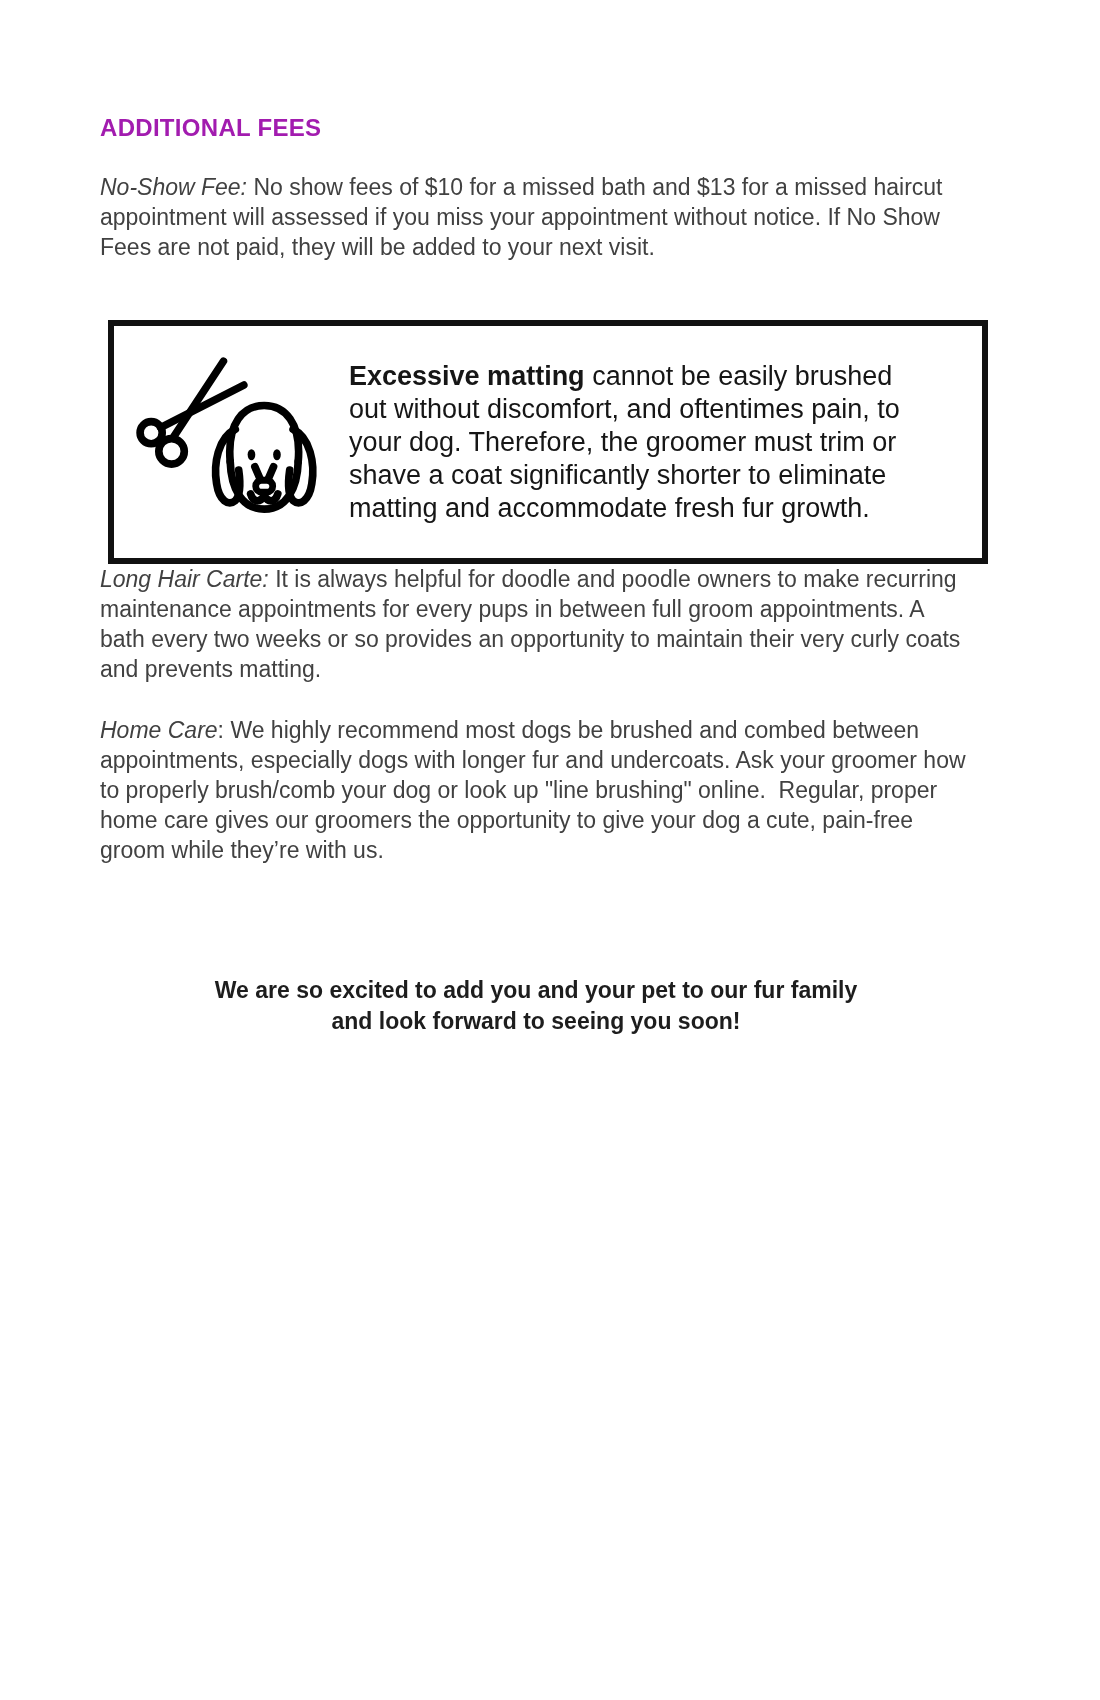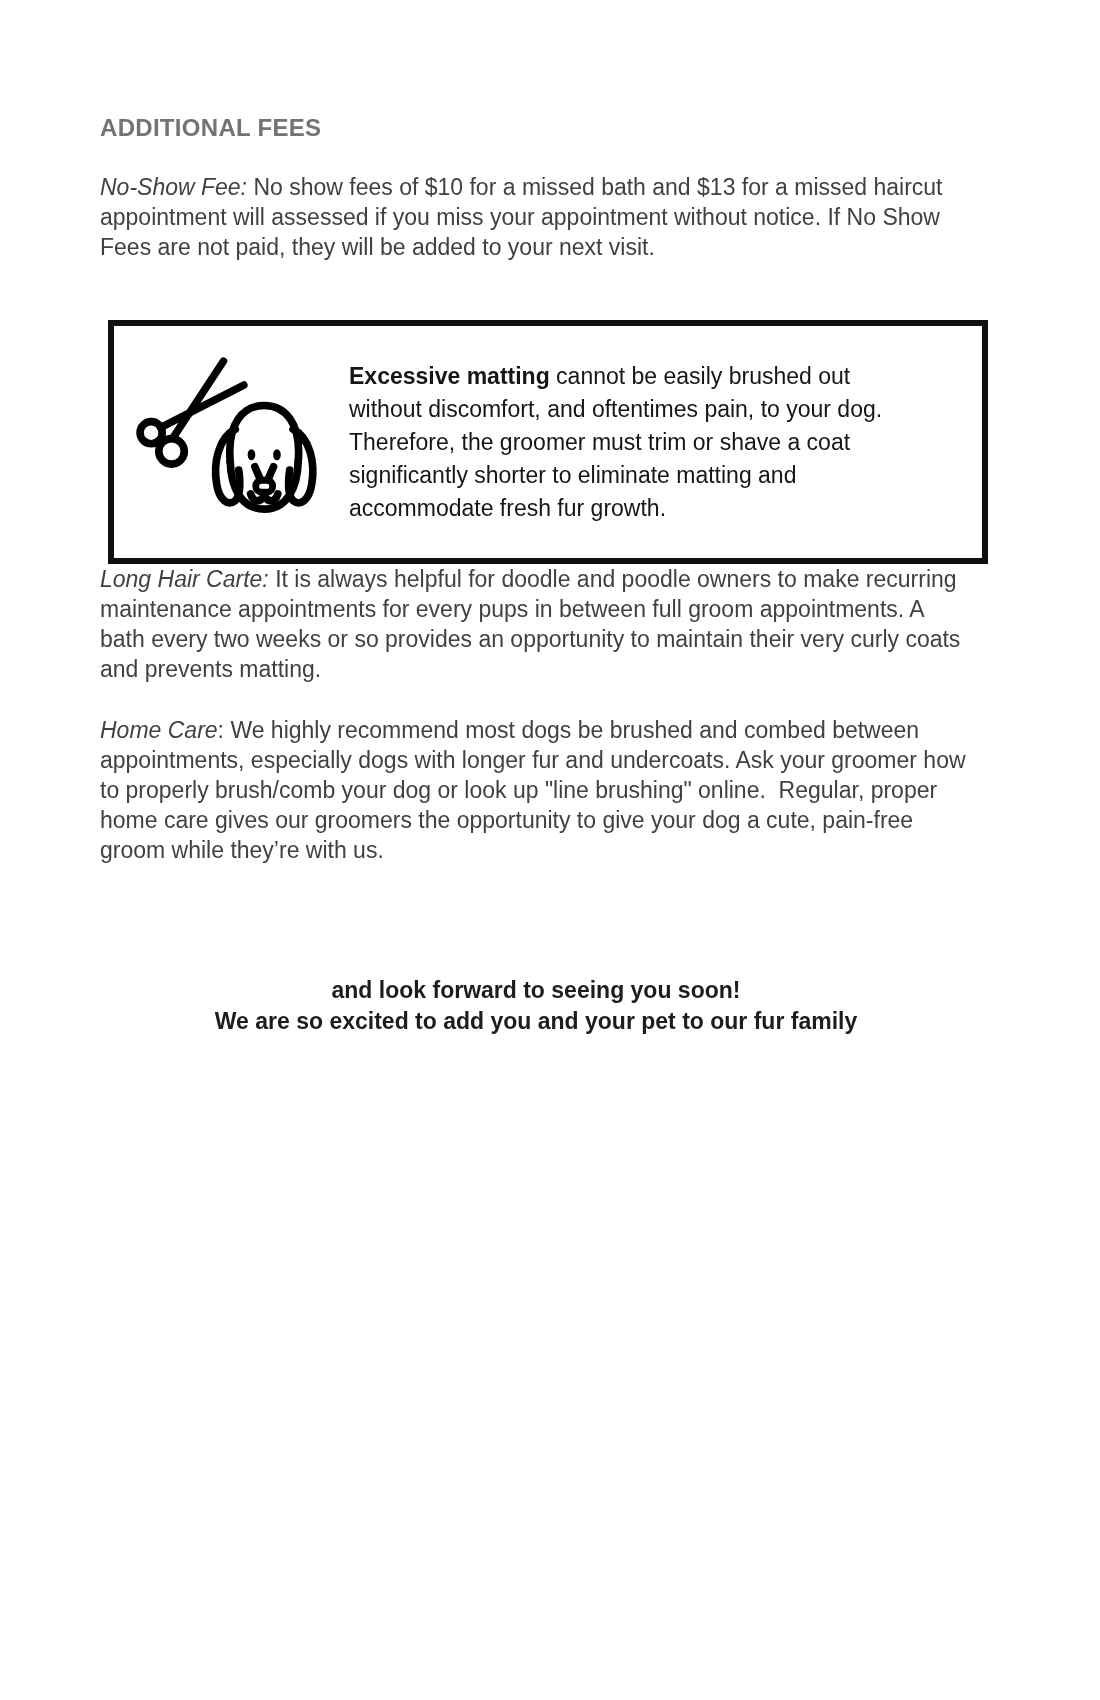"ADDITIONAL FEES" h2.section-heading { color: #737373 -> #a21caf }
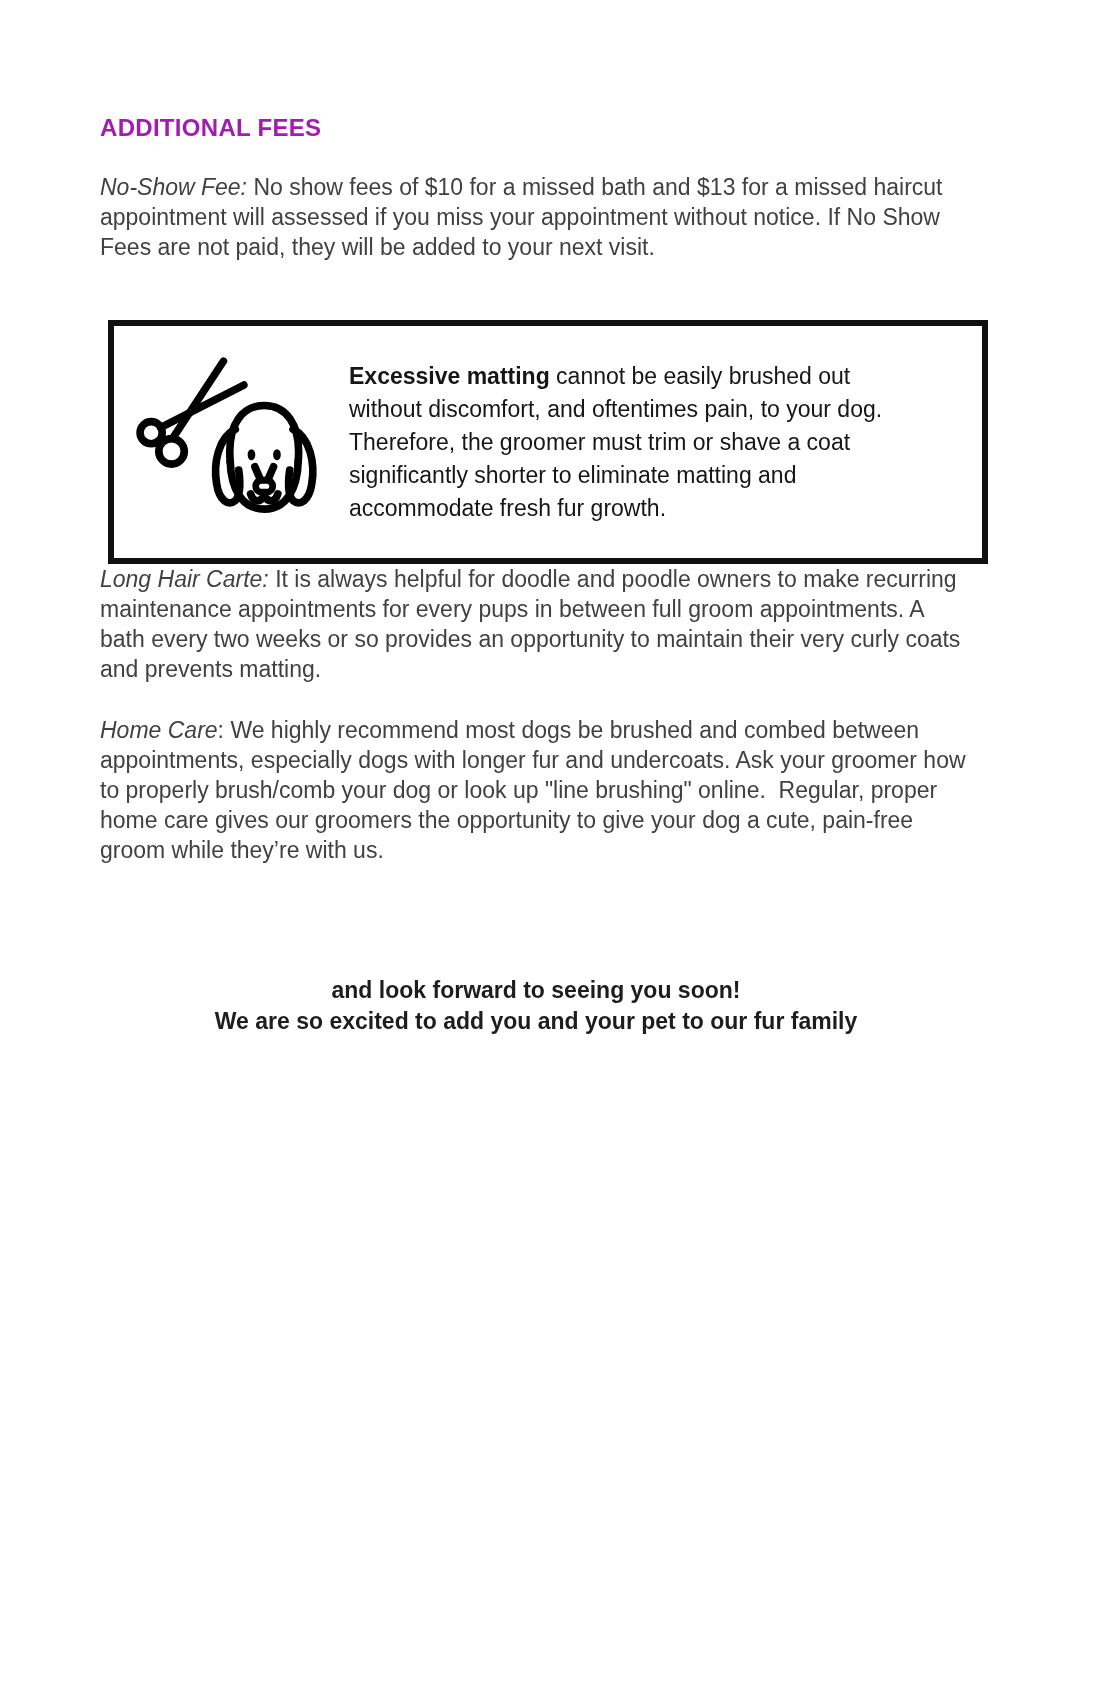"Excessive matting cannot be easily" .callout-text { font-size: 23px -> 27px }
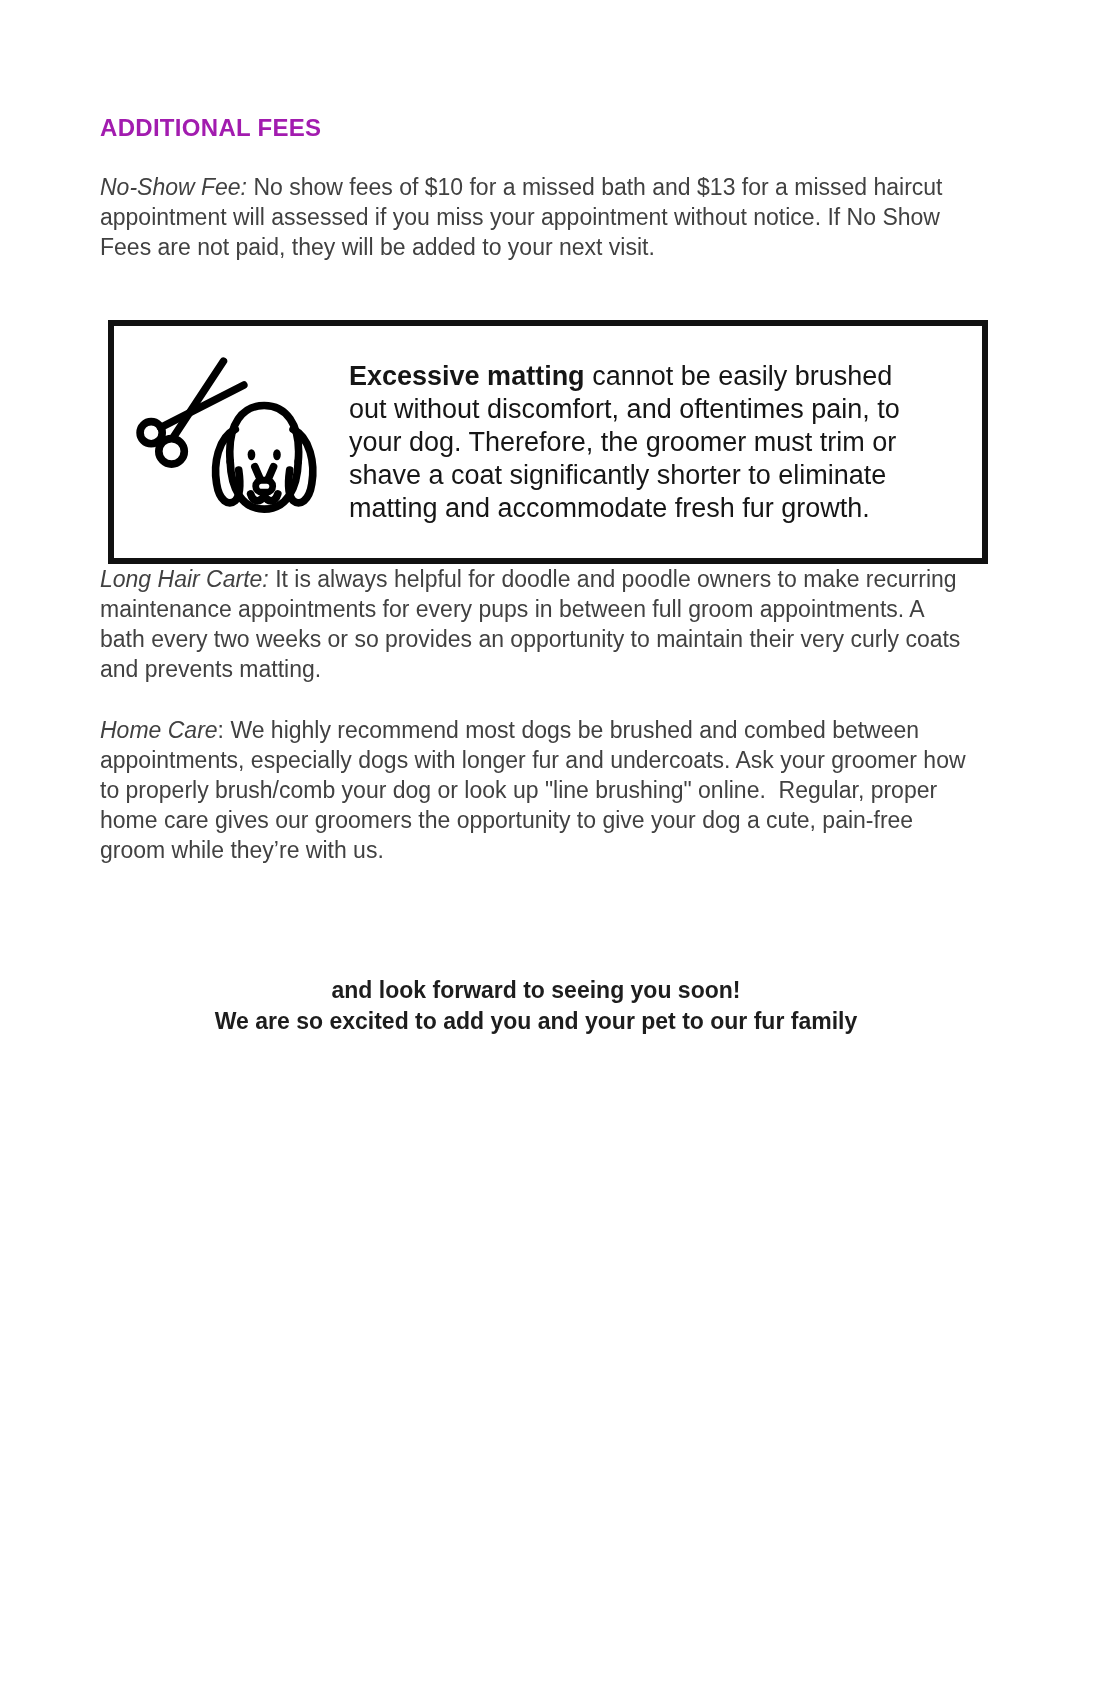"and look forward to seeing" div { order: before "We are so excited to" -> after "We are so excited to" }
